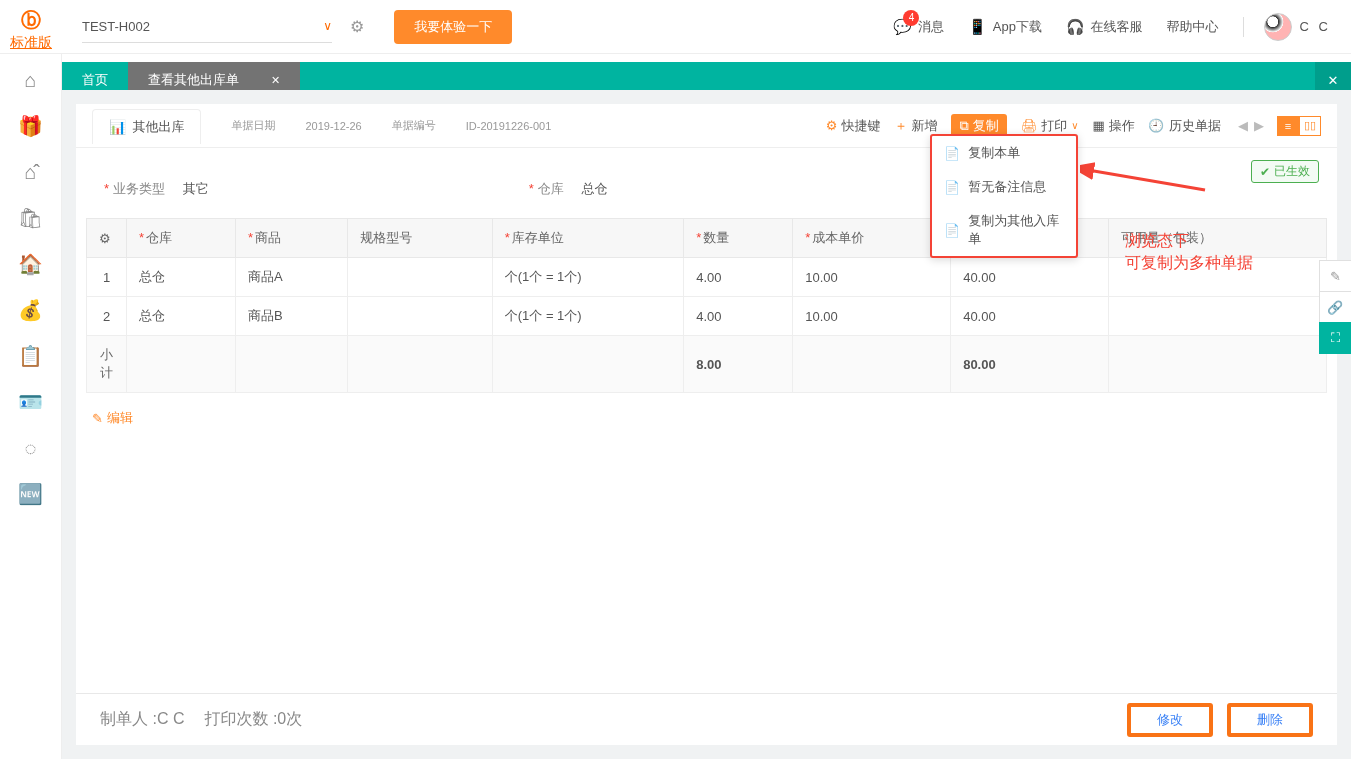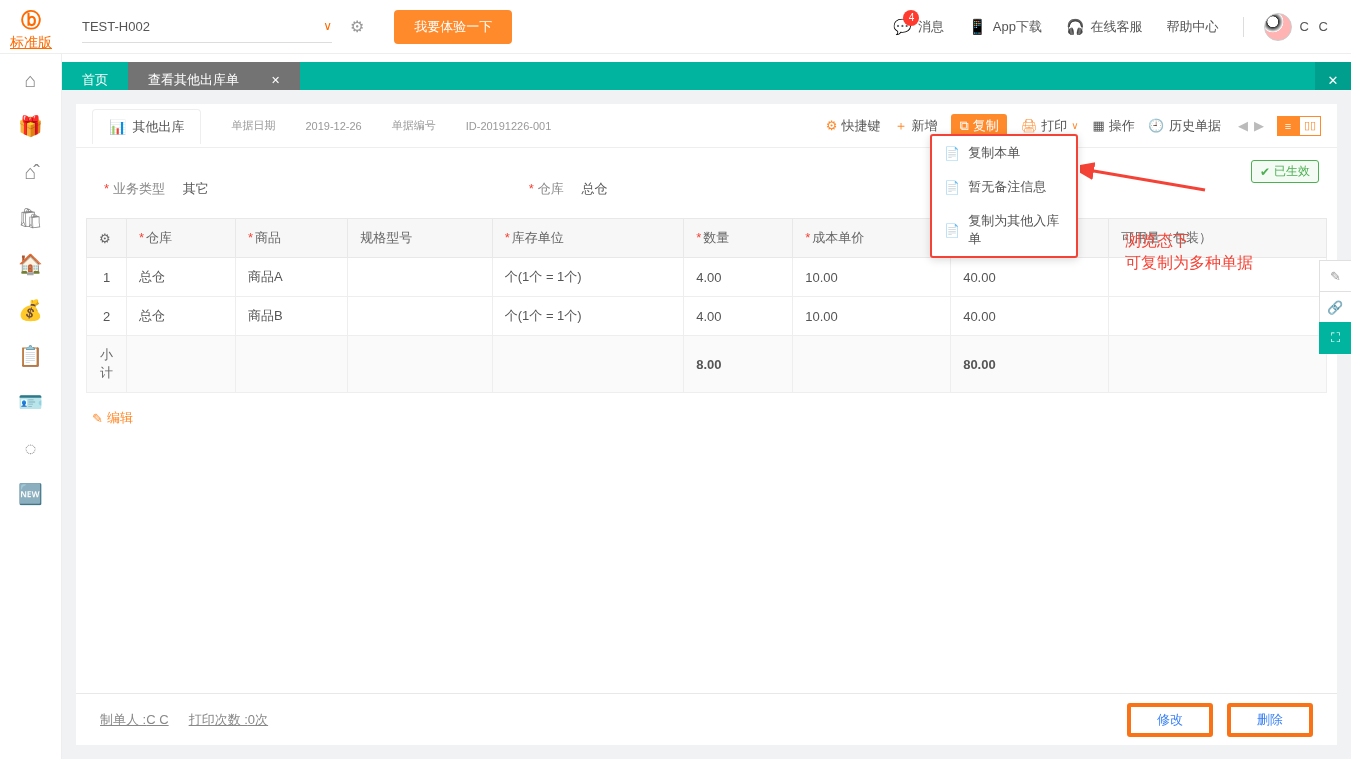"制单人 :C C" .footer .meta { font-size: 13px -> 16px; text-decoration: underline -> none }
